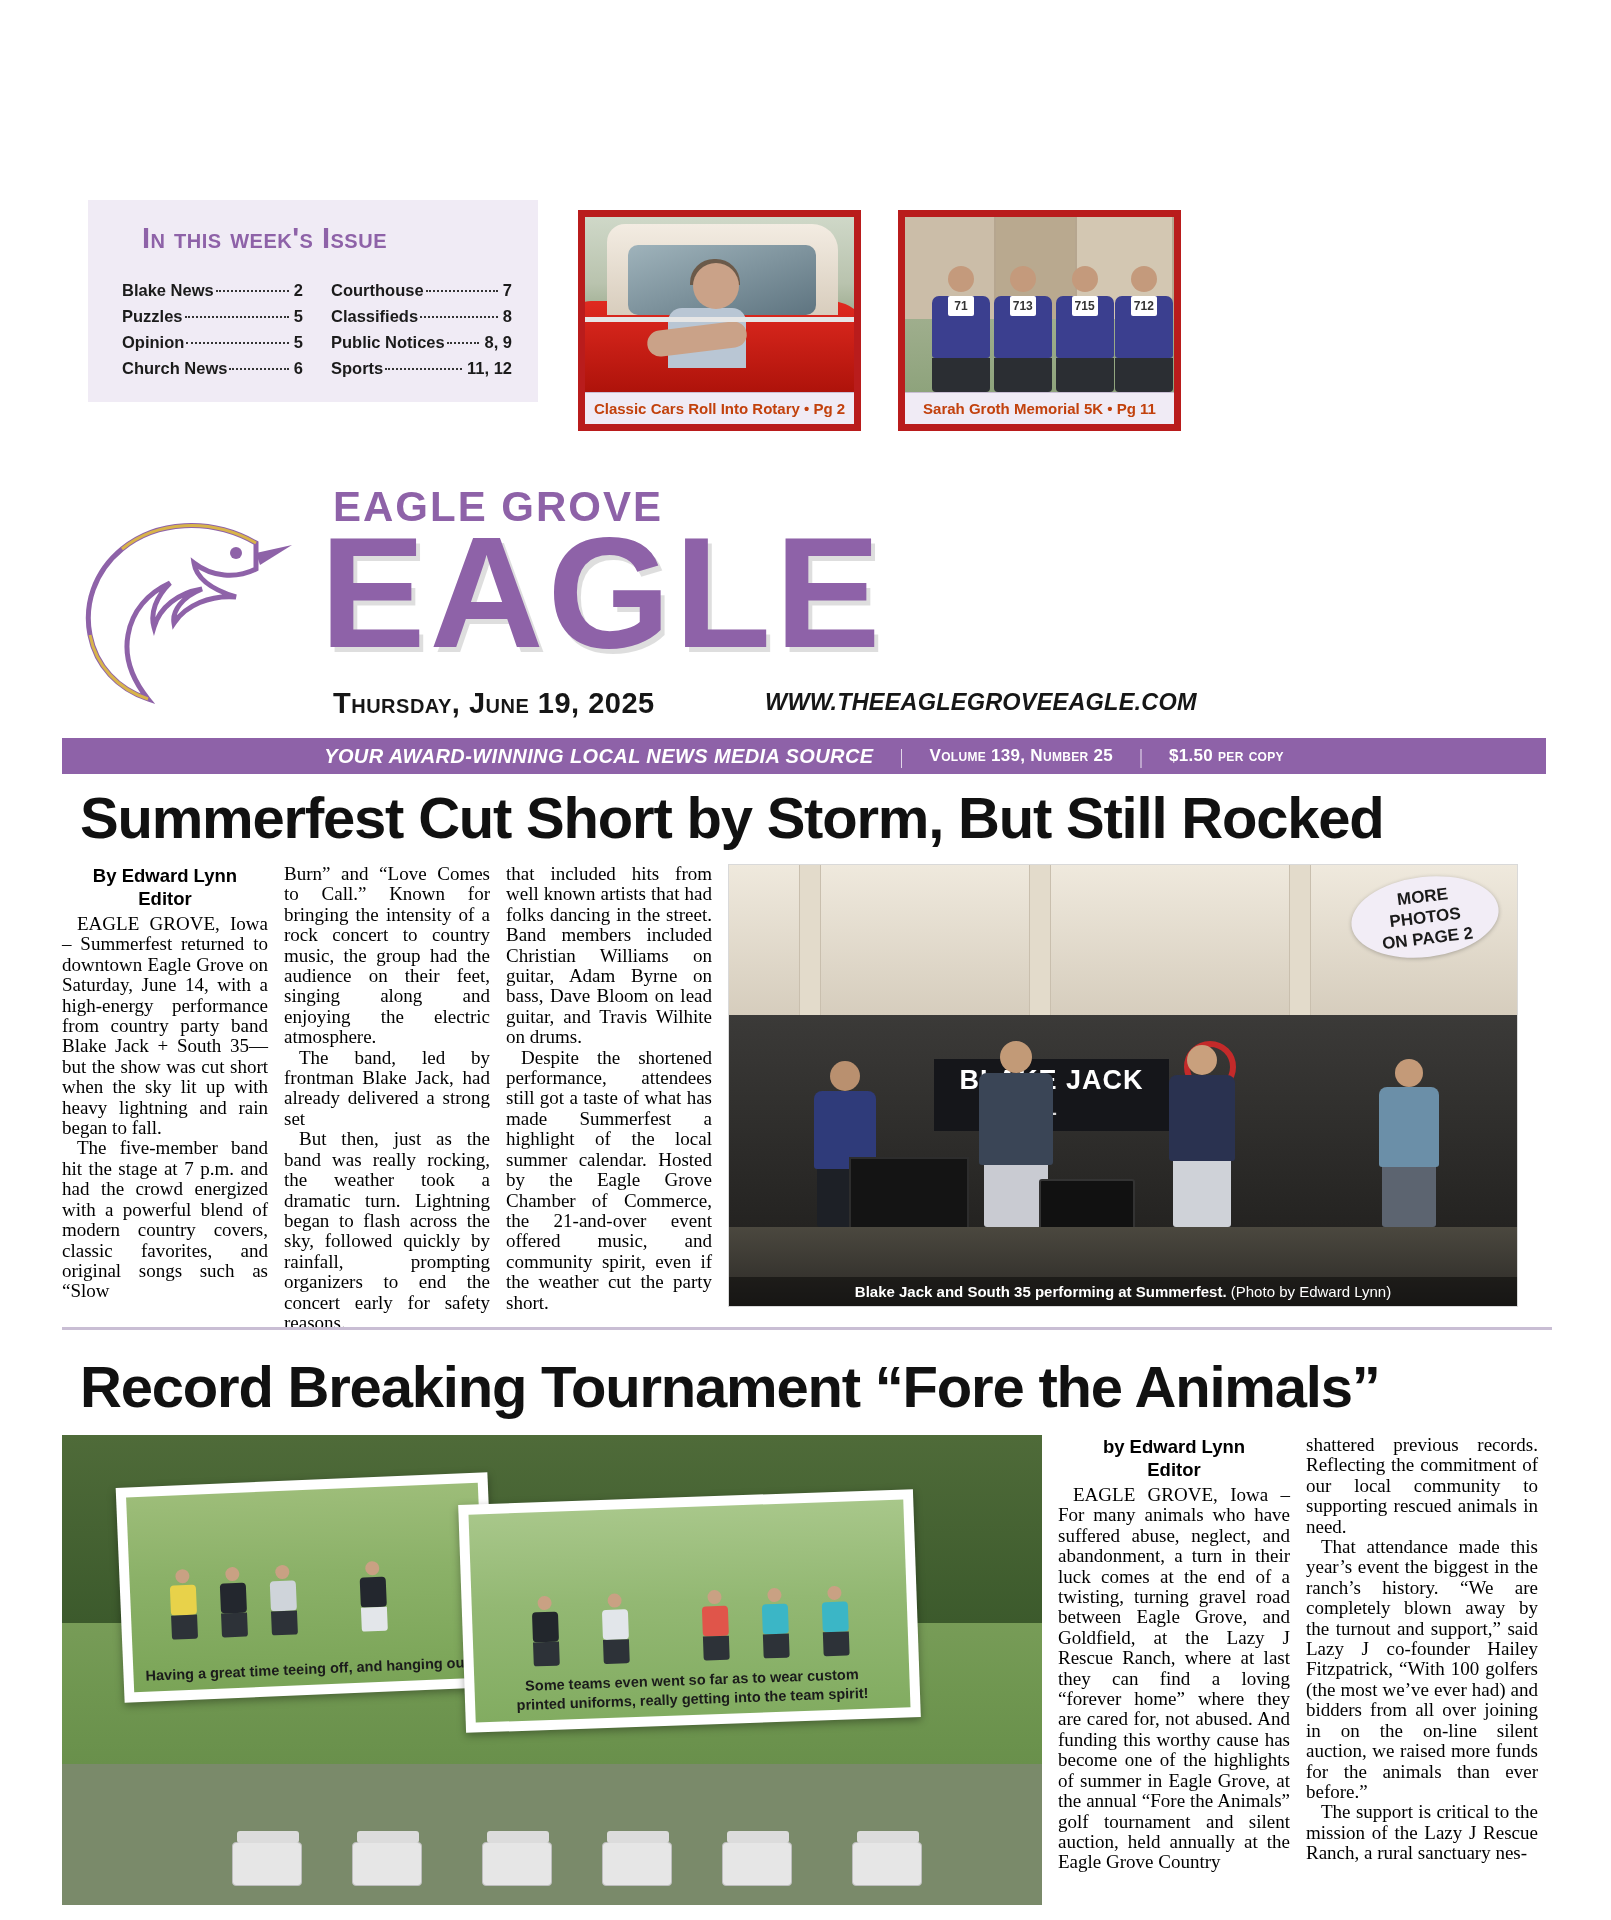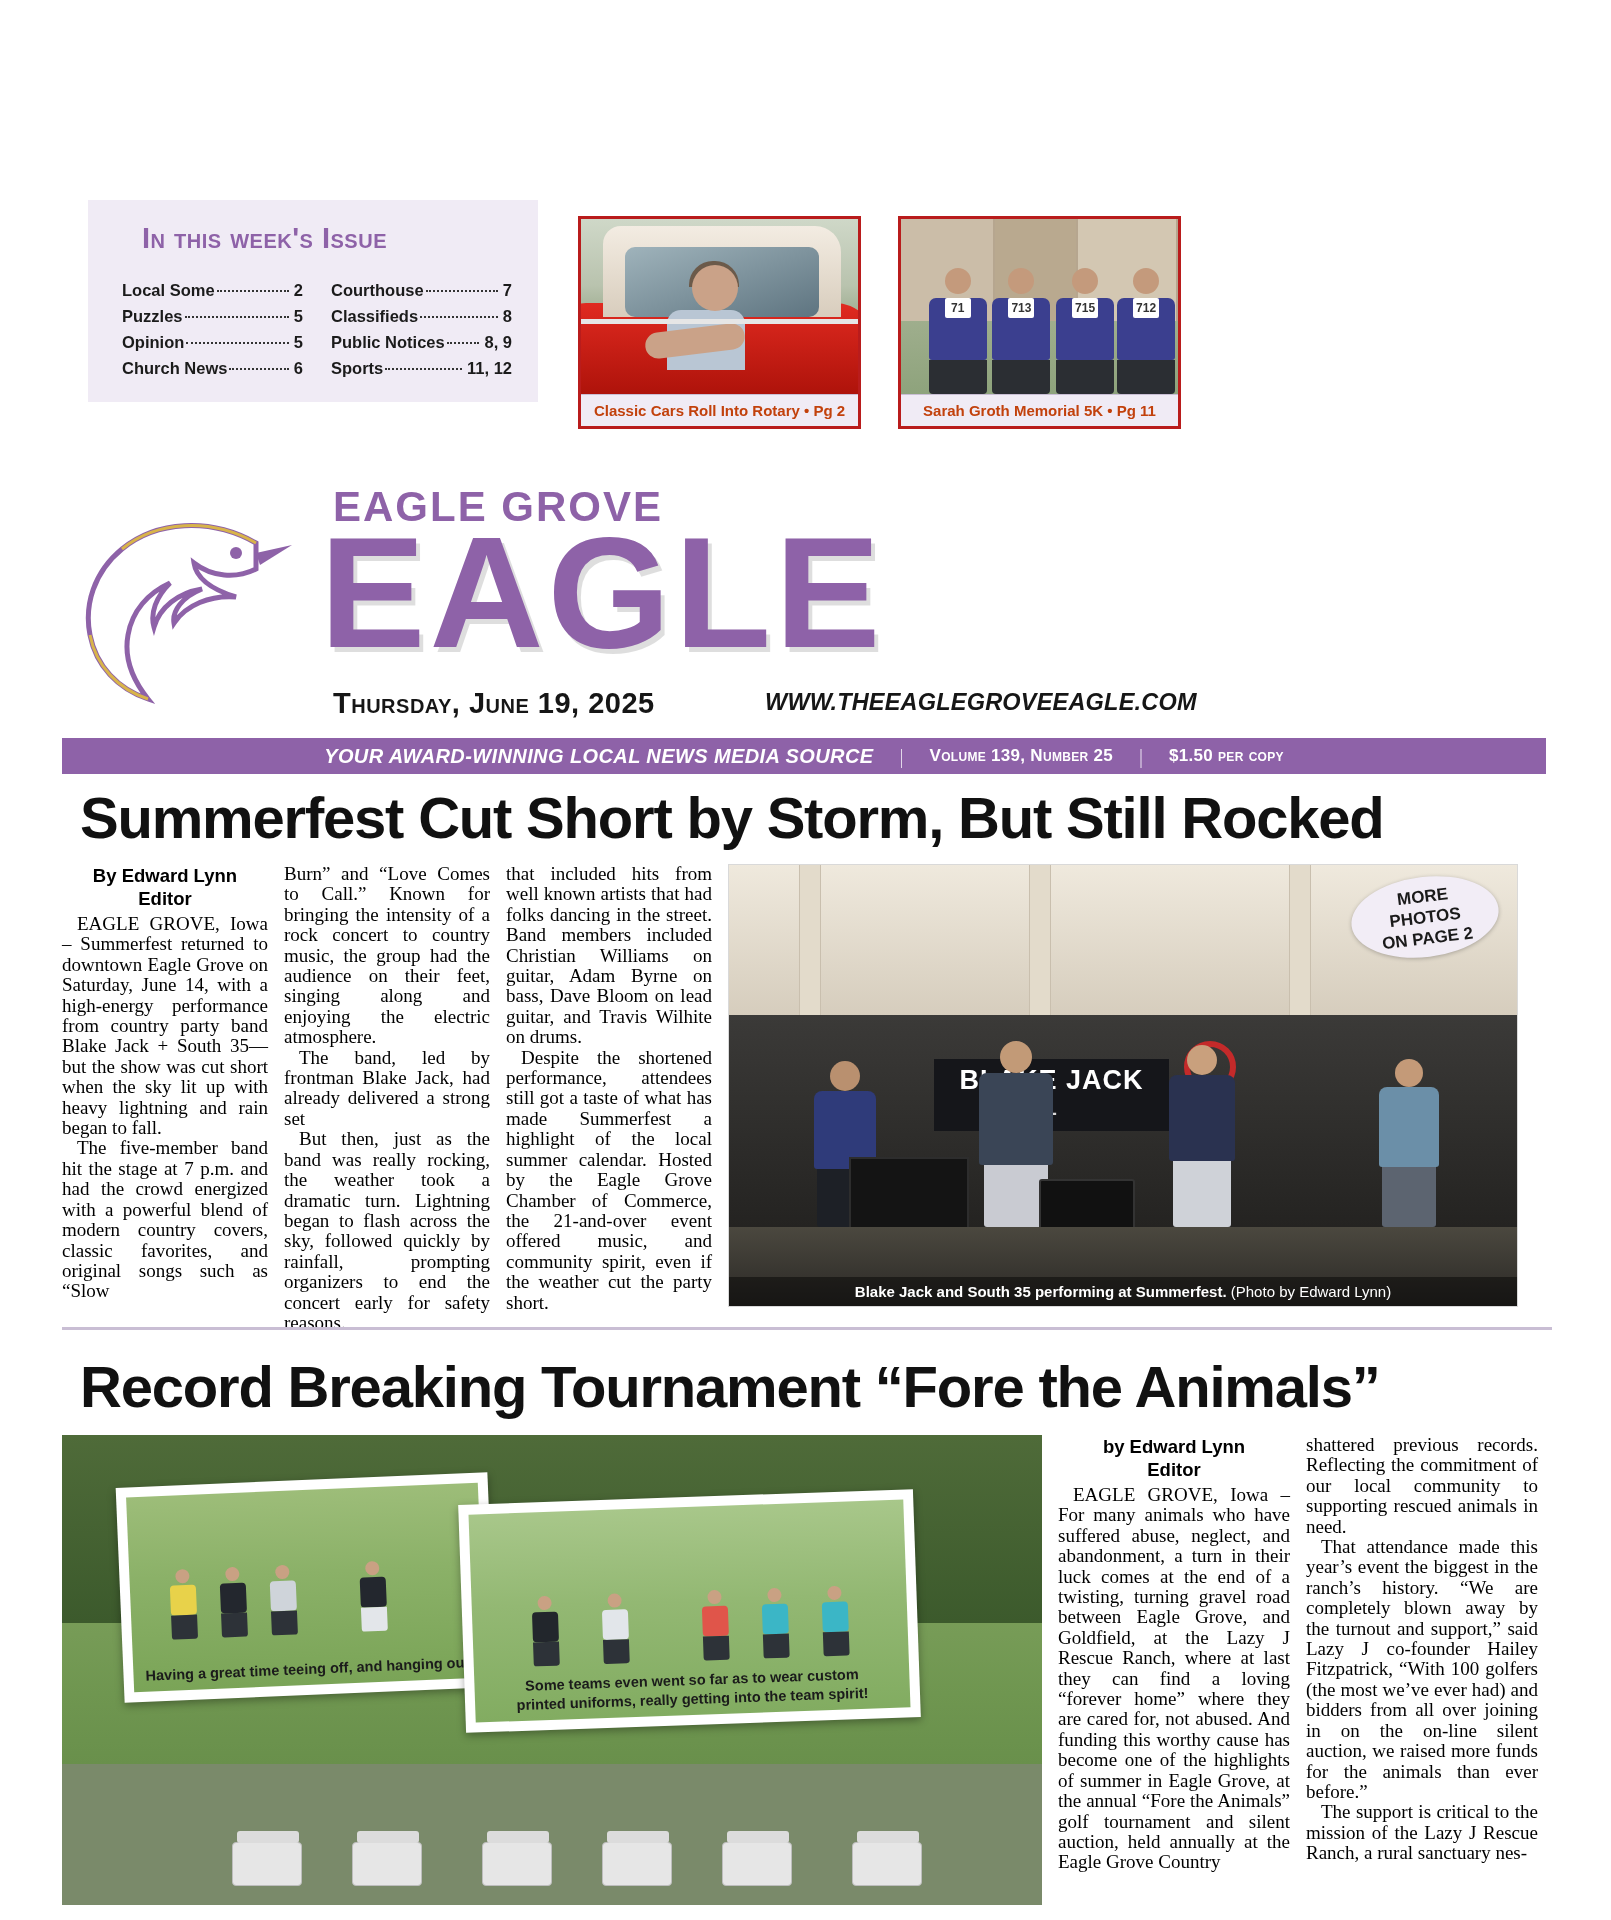"Local Some" span.index-label { text: Local Some -> Blake News }
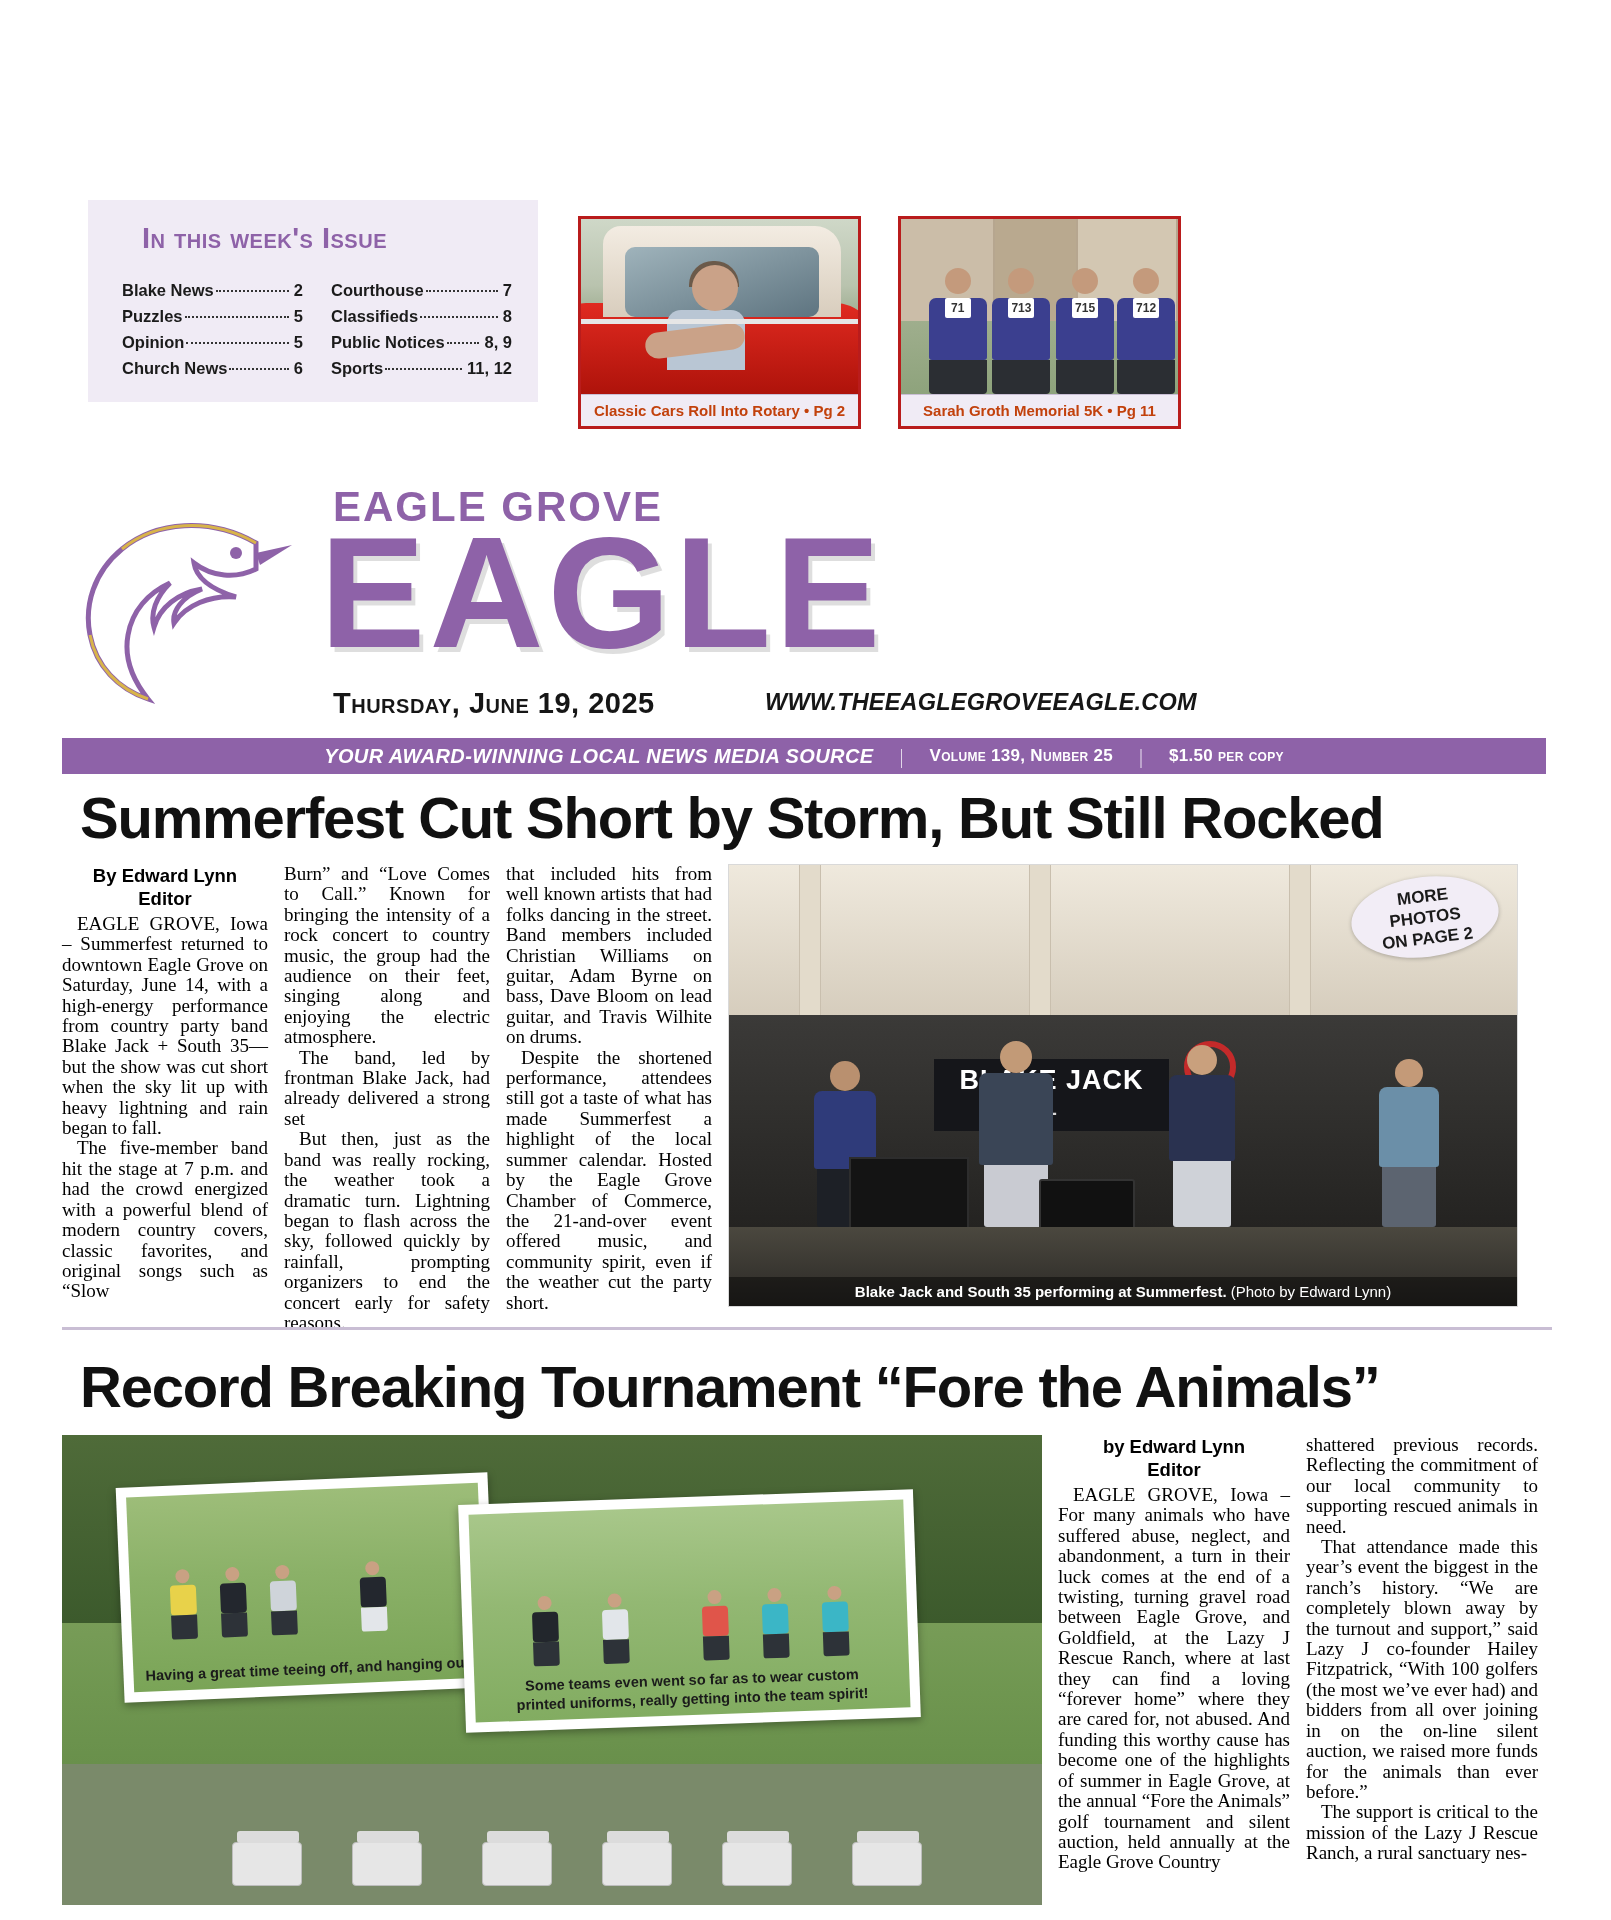"71" .teaser { border: 3px solid #b91c1c -> 7px solid #b91c1c; top: 16px -> 10px }
